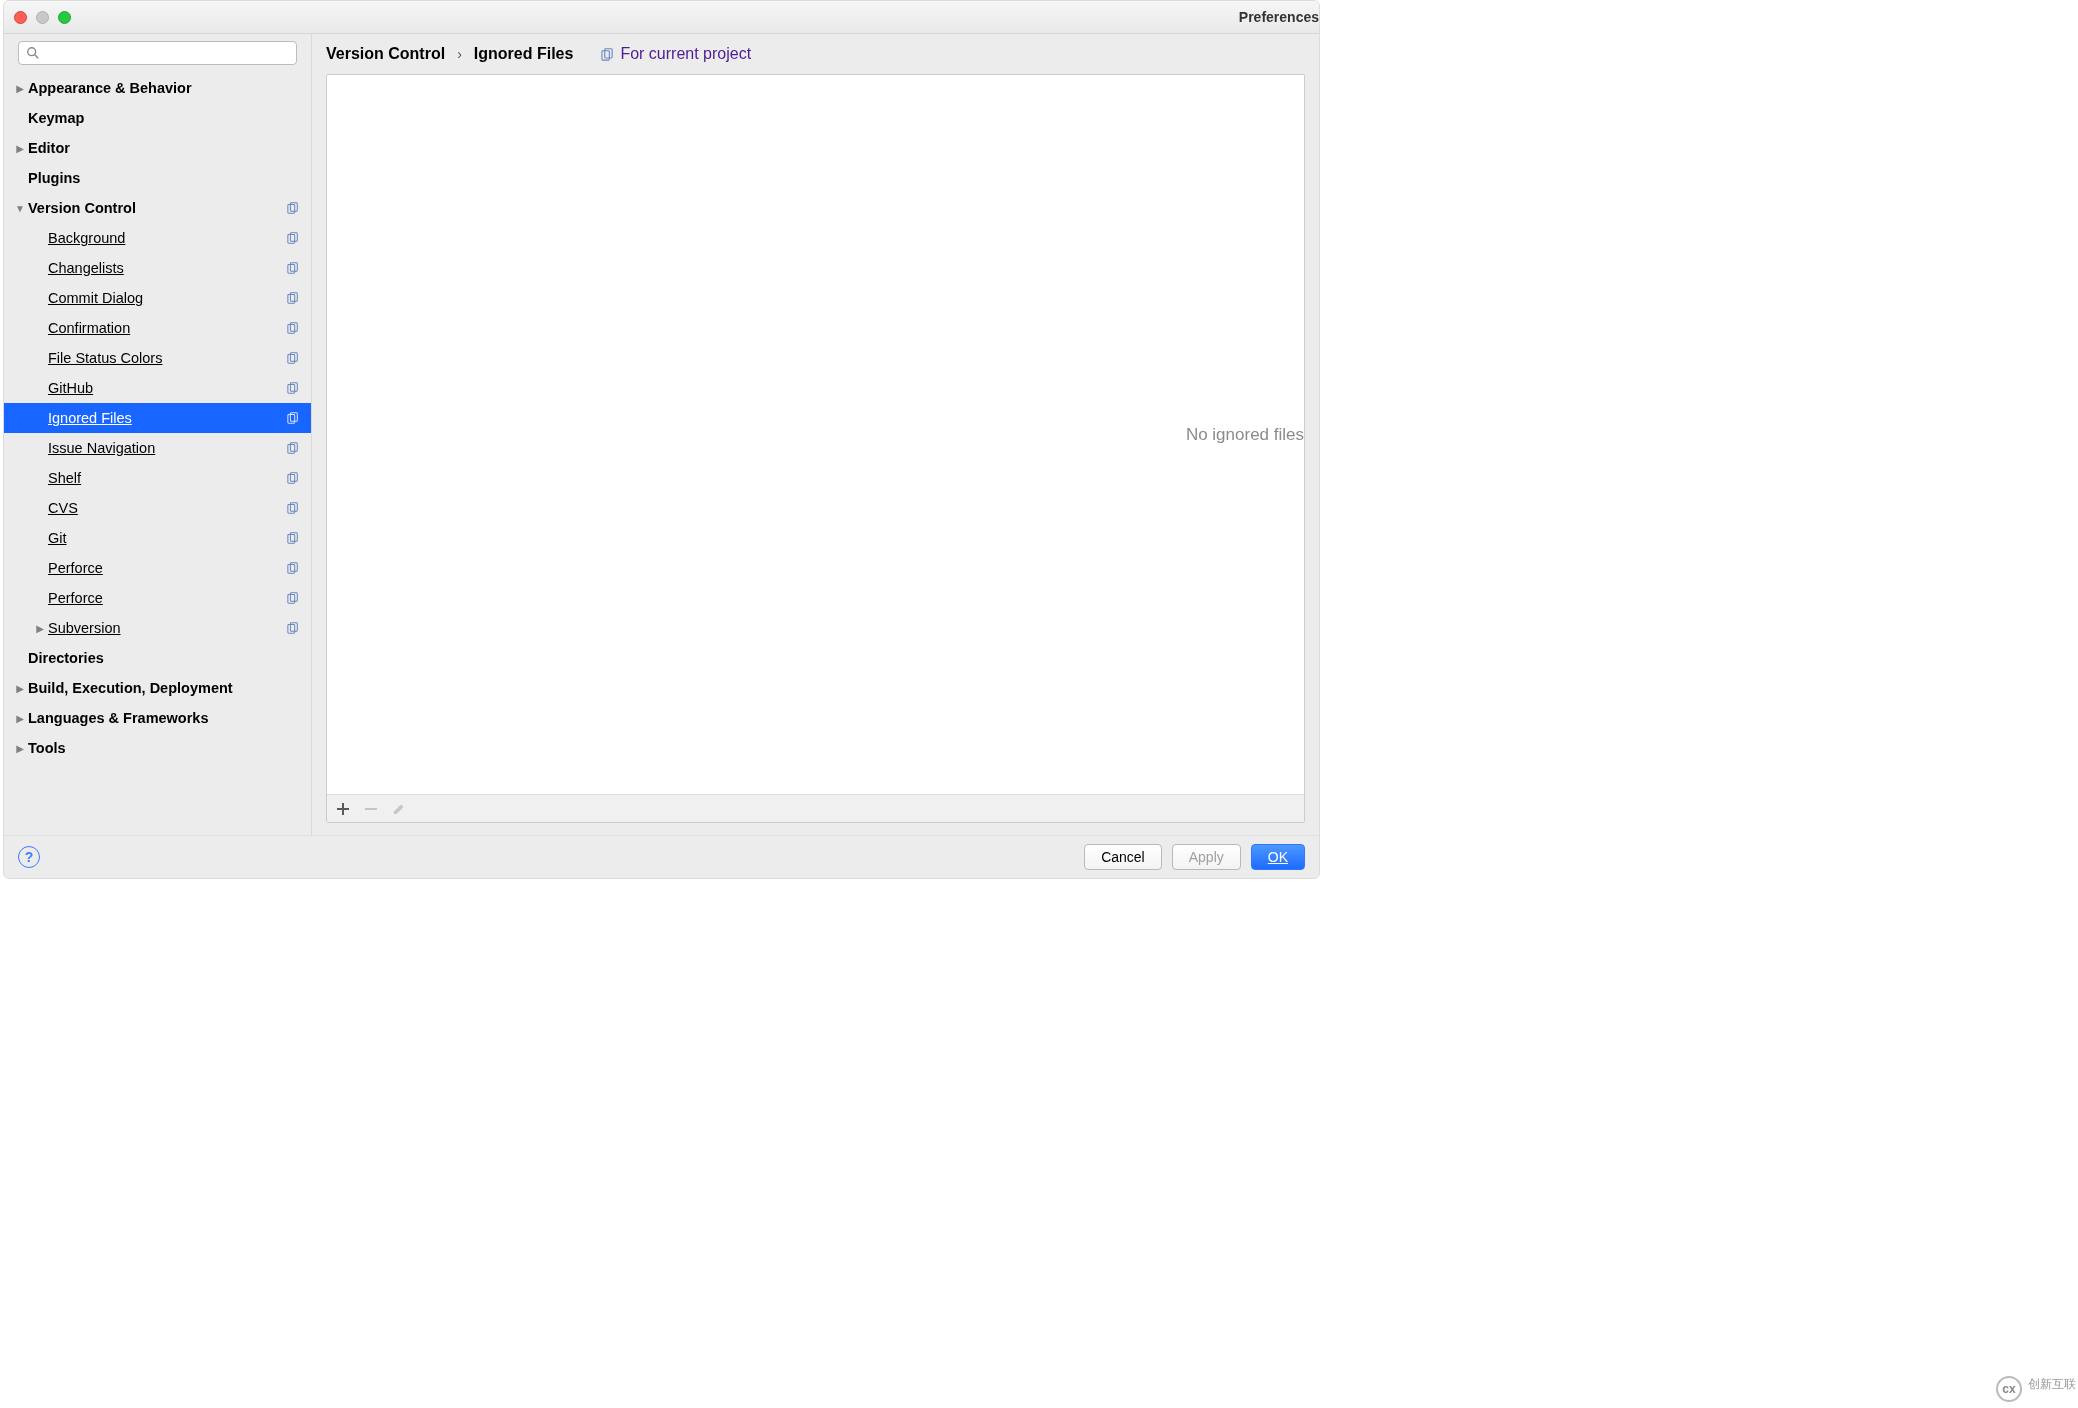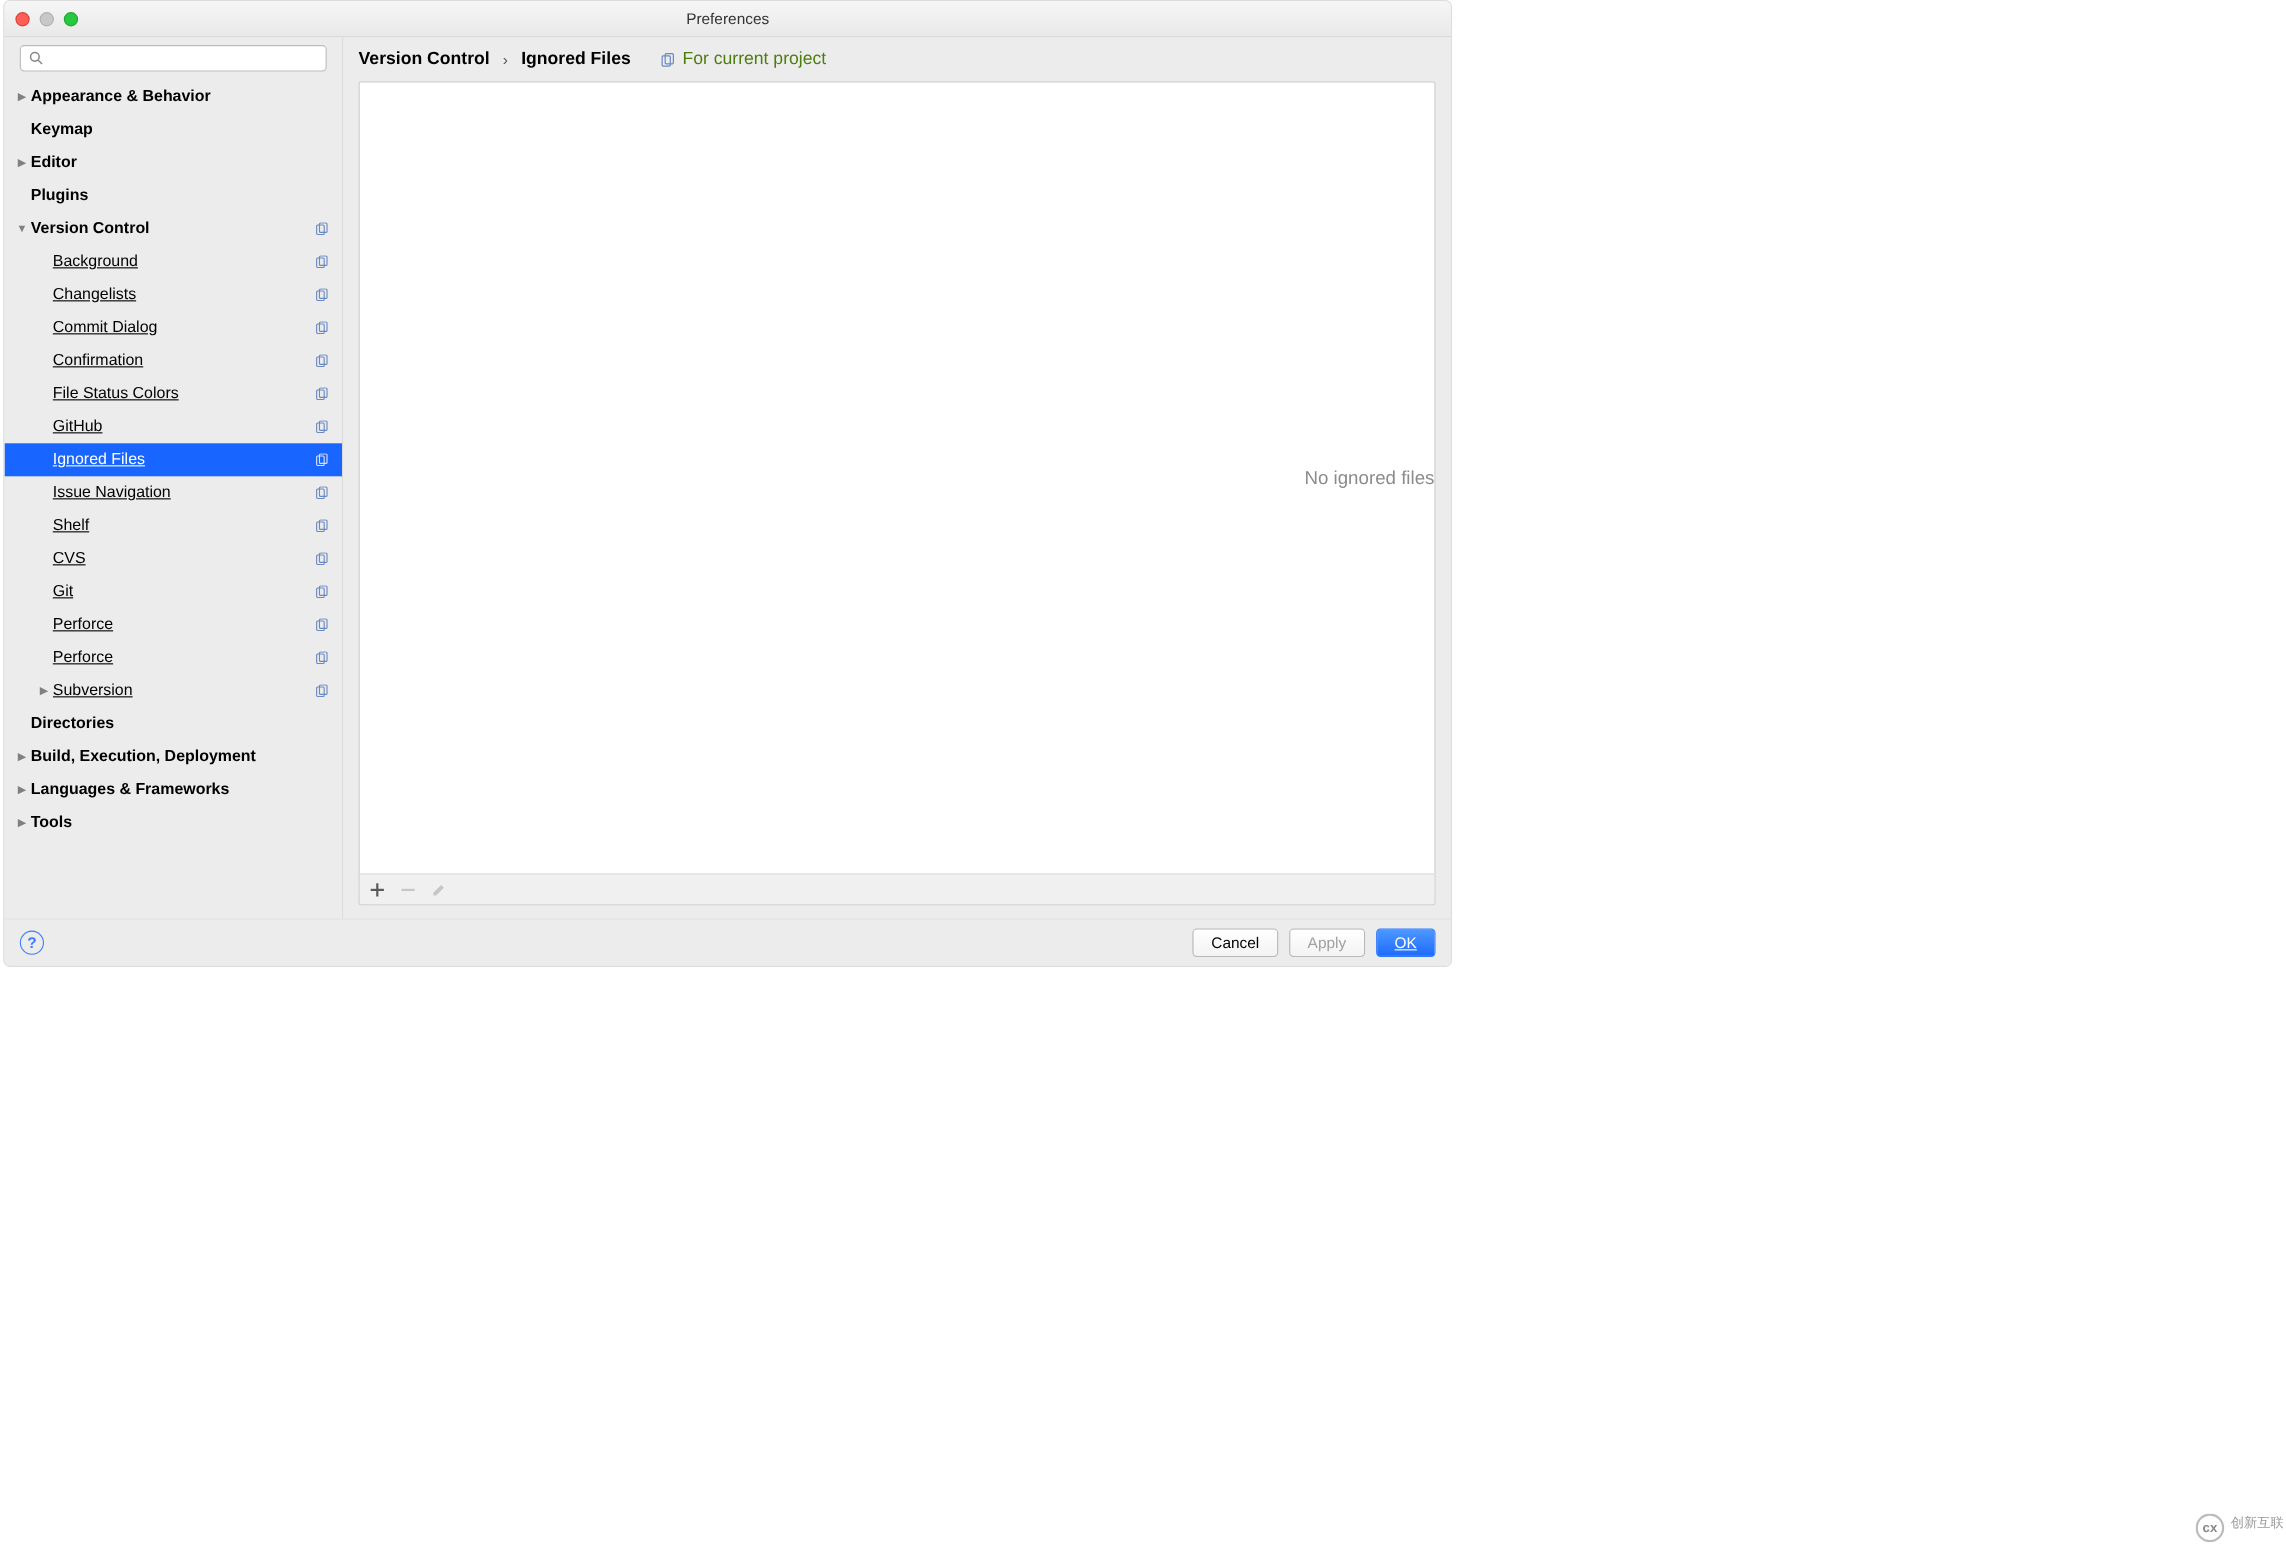"Preferences" .title { font-weight: none -> bold; text-align: center -> right }
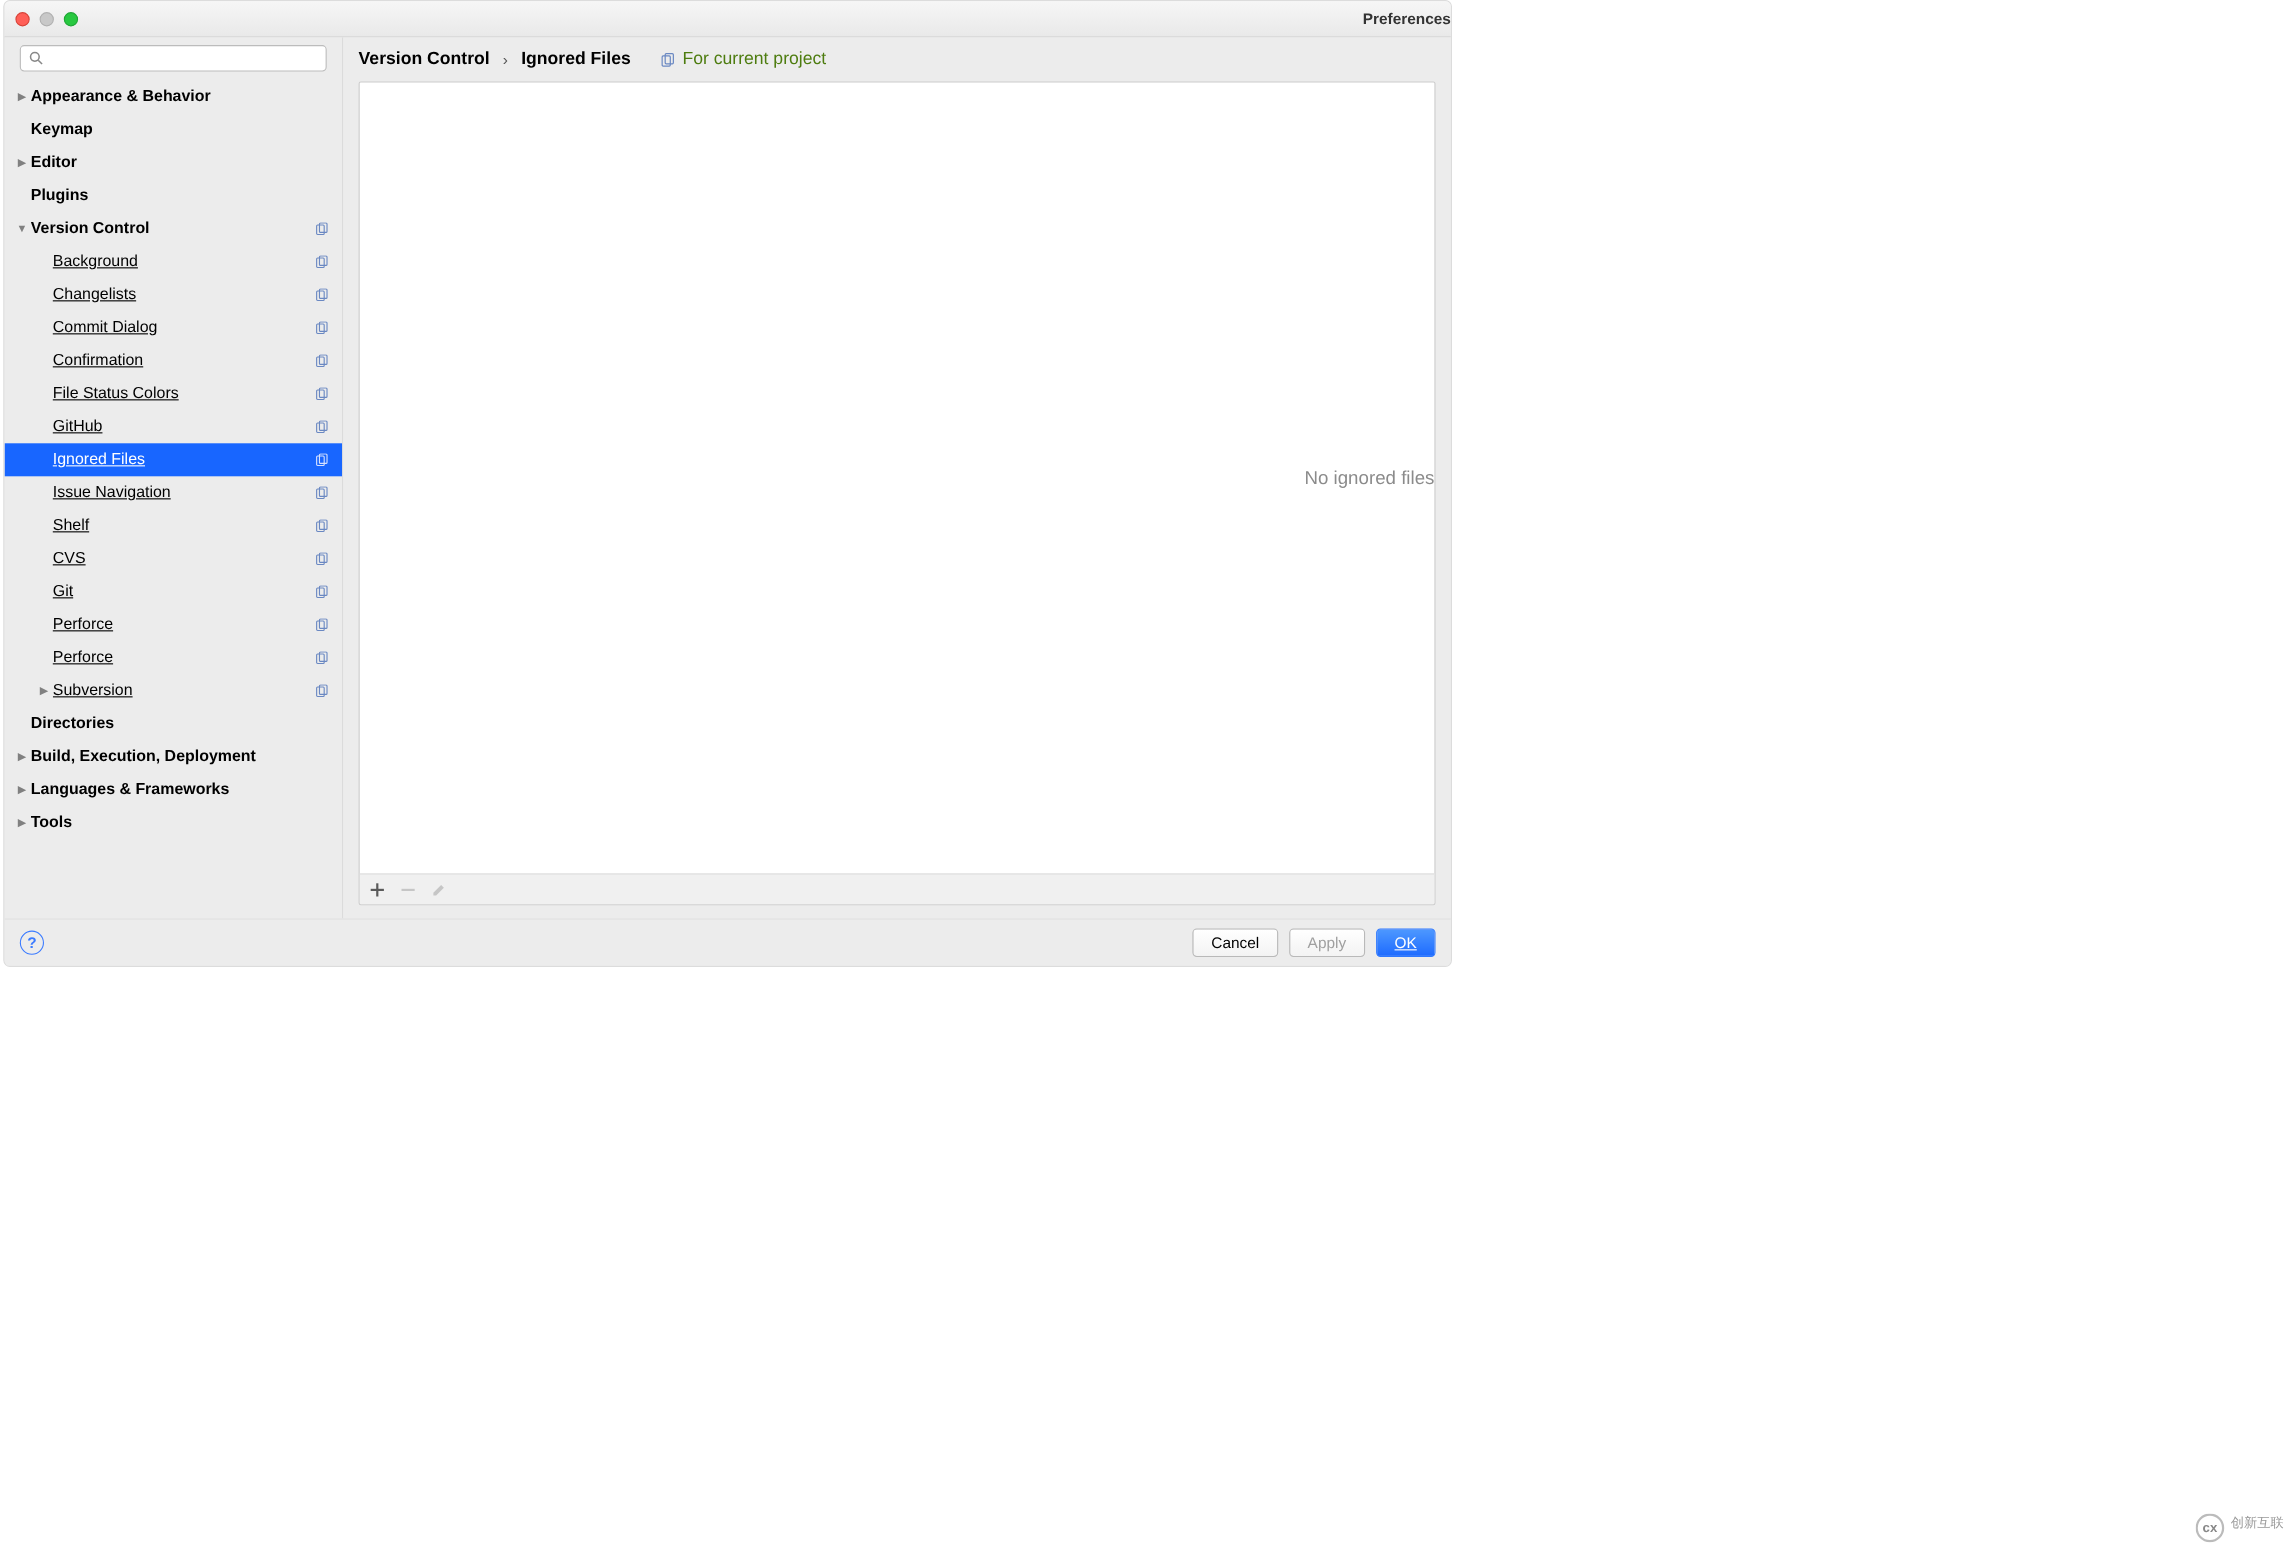"For current project" .breadcrumb .scope { color: #4d7c0f -> #4c1d95 }
